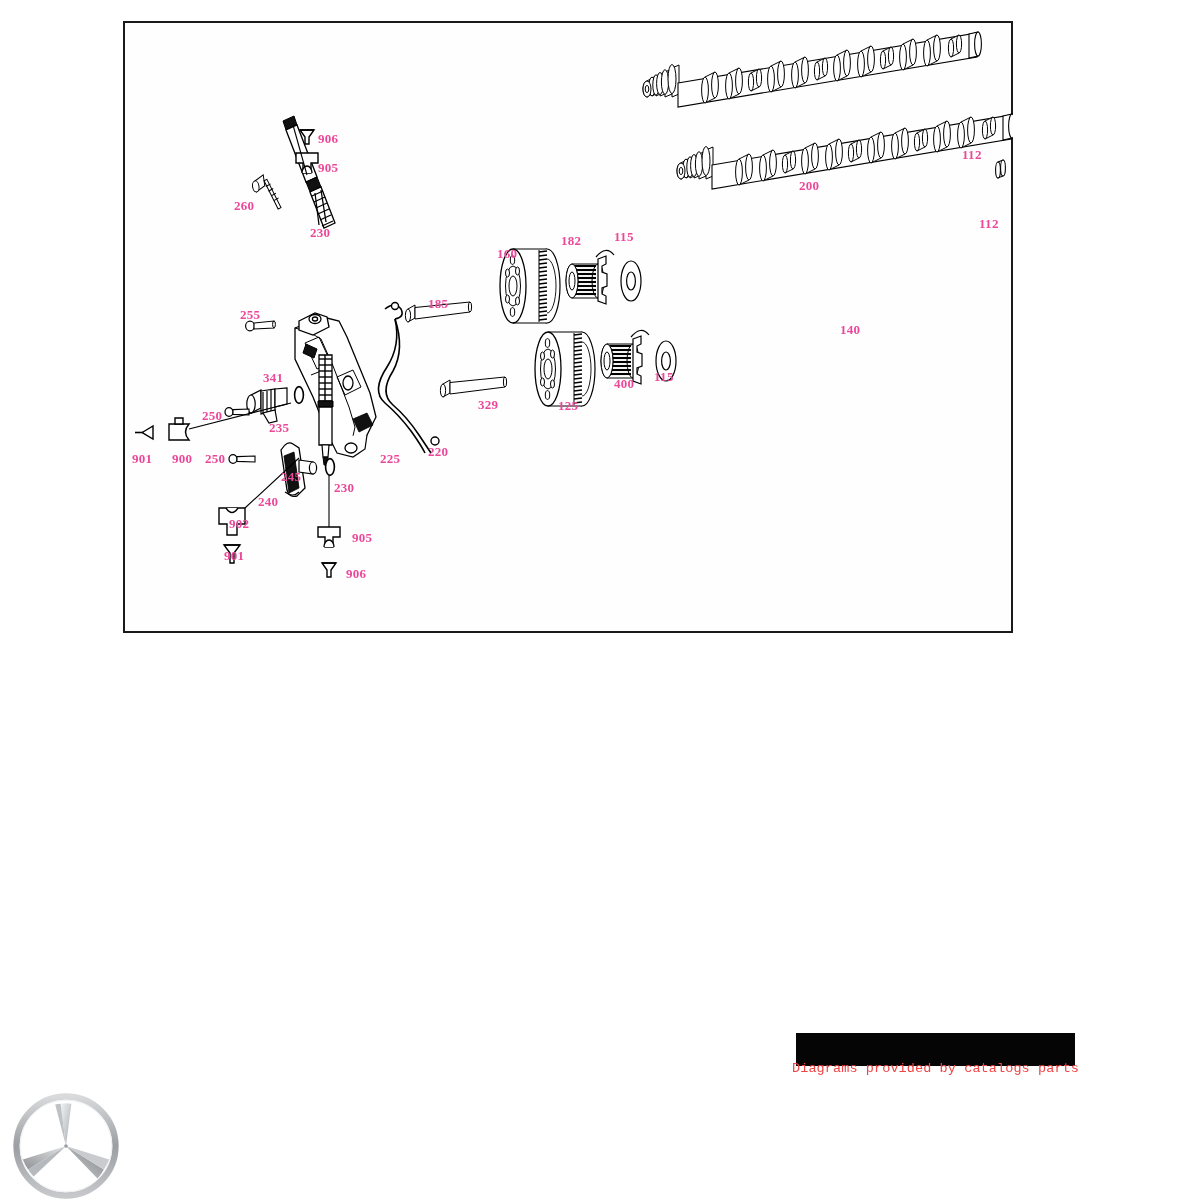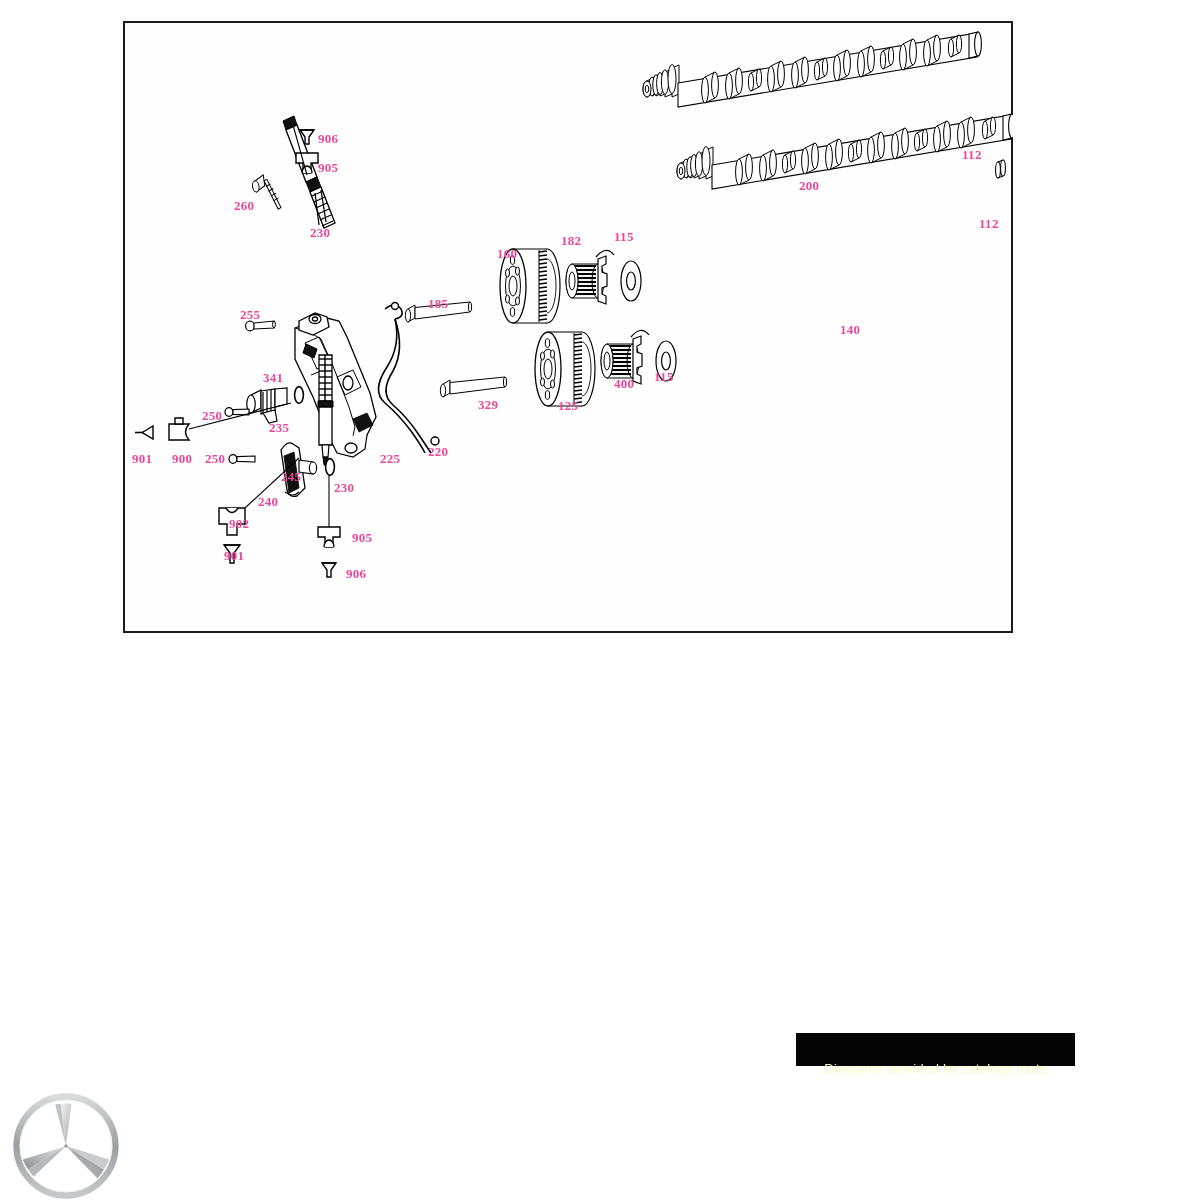"Diagrams provided by catalogs parts" .watermark span { color: #fef9c3 -> #ef4444; font-family: Liberation Sans, sans-serif -> Liberation Mono, monospace }
